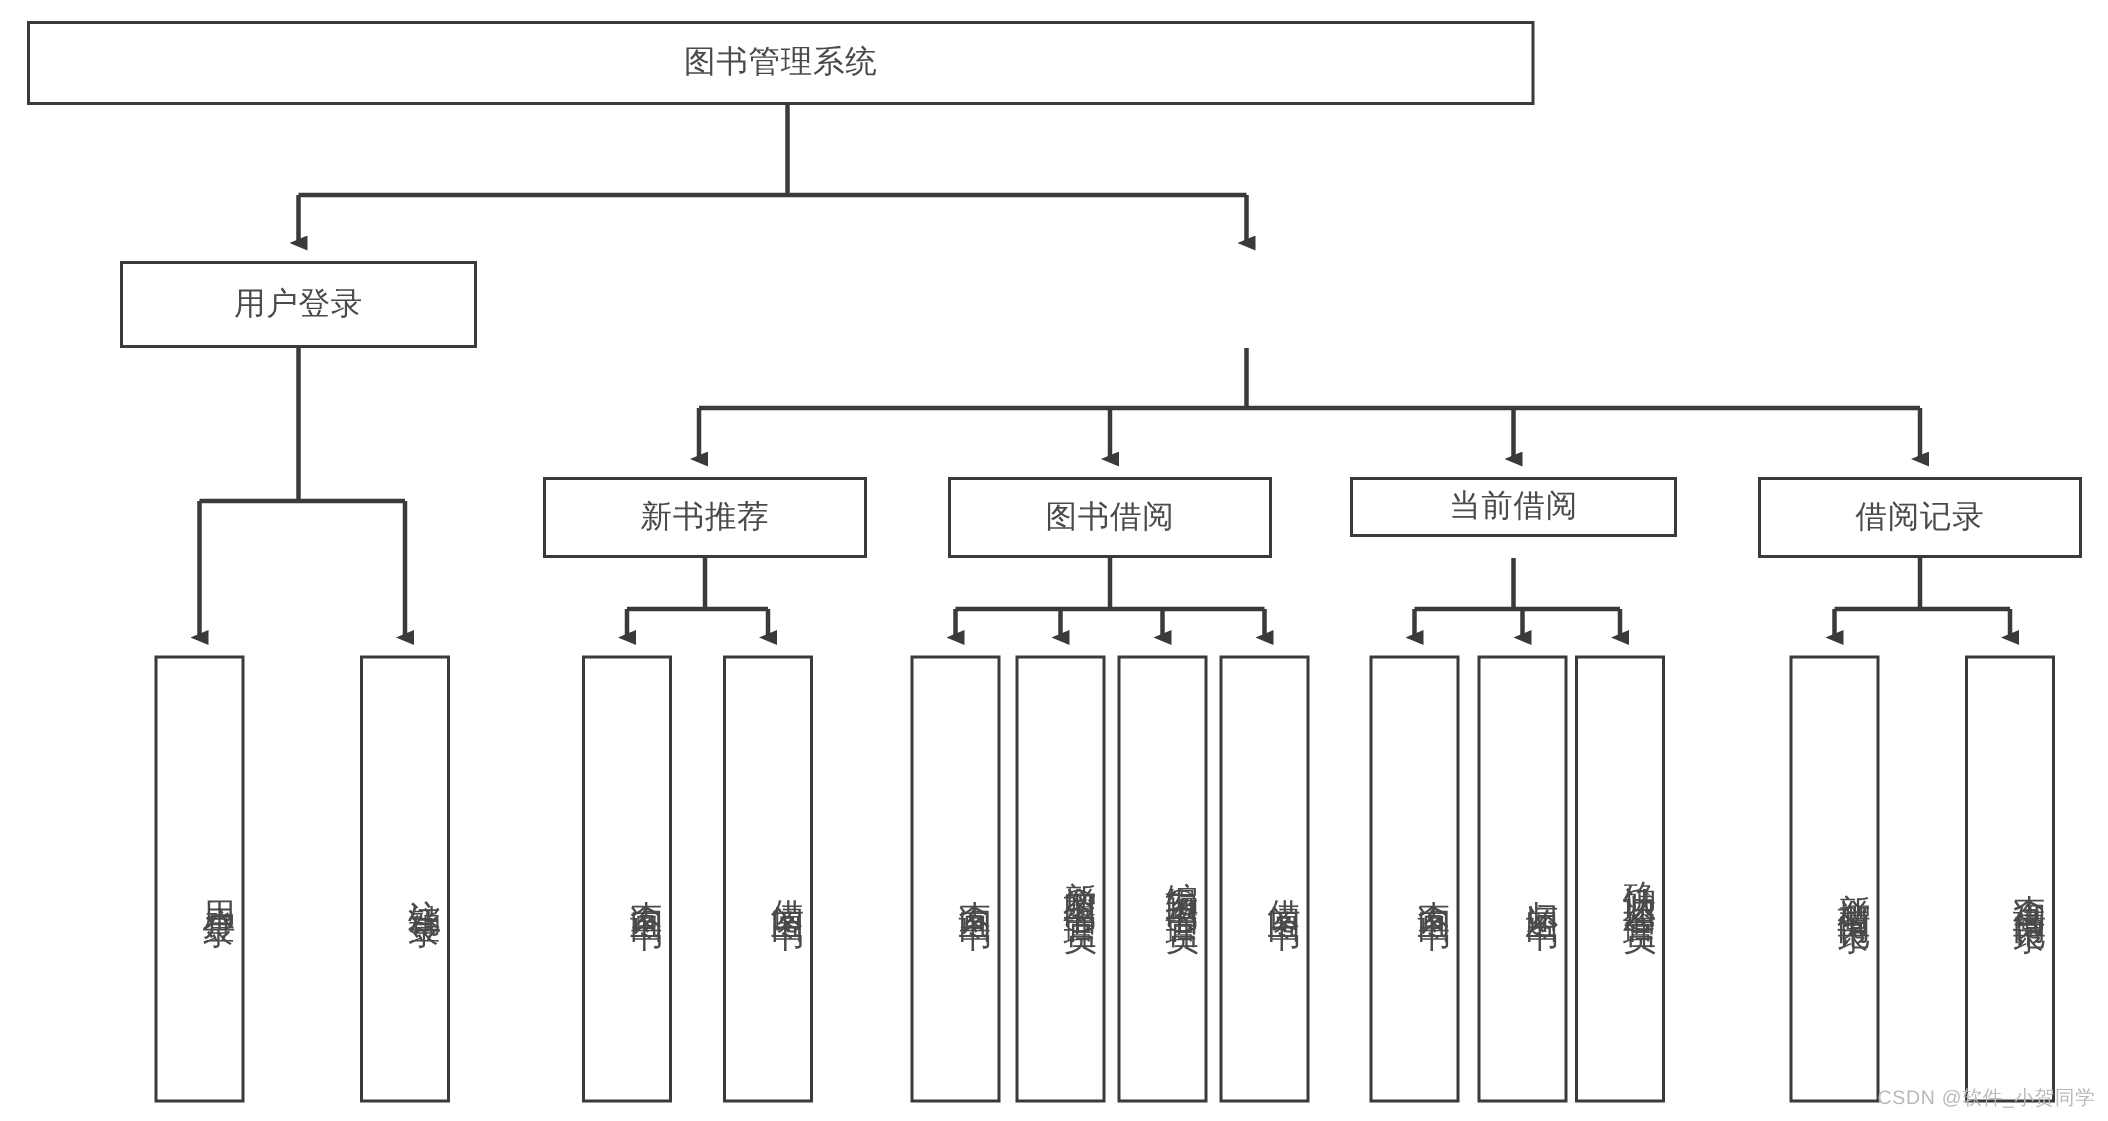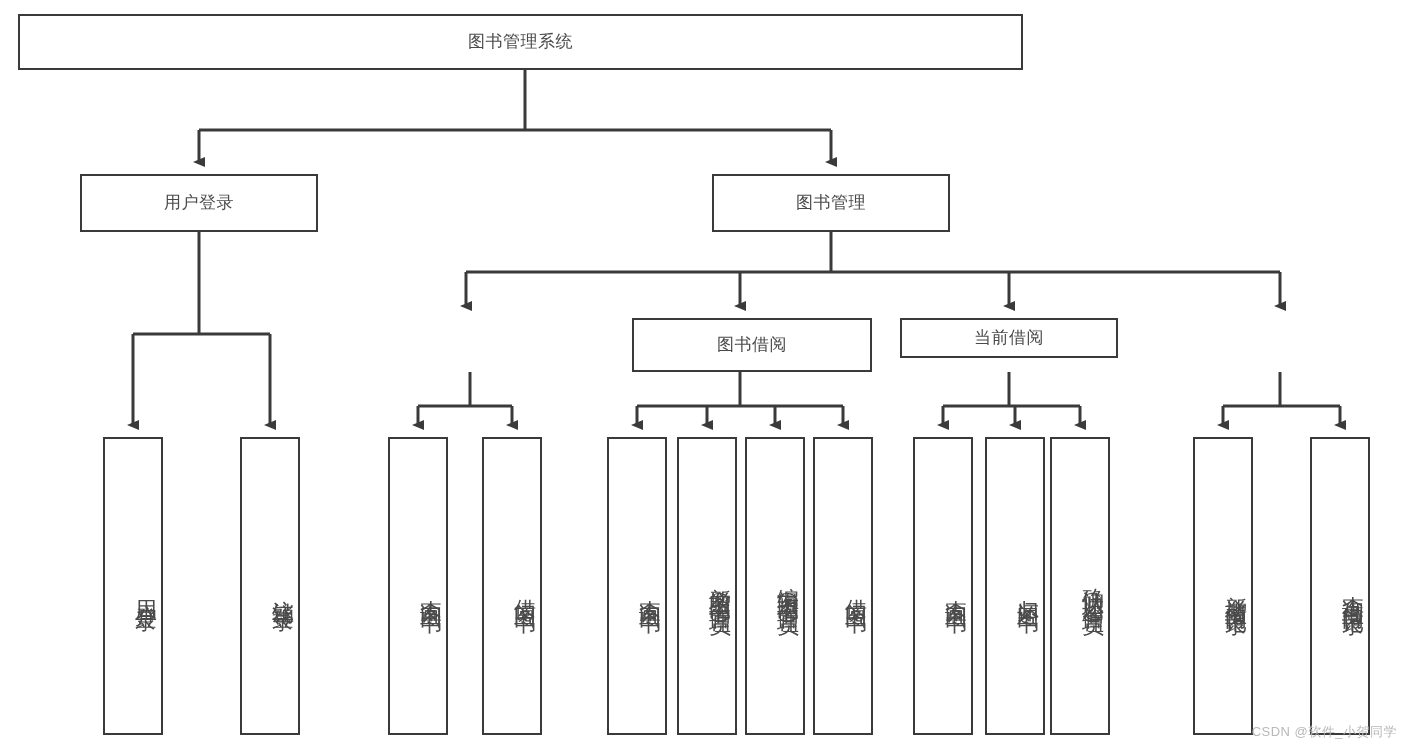"图书管理系统" .node.h { font-size: 17px -> 21px }
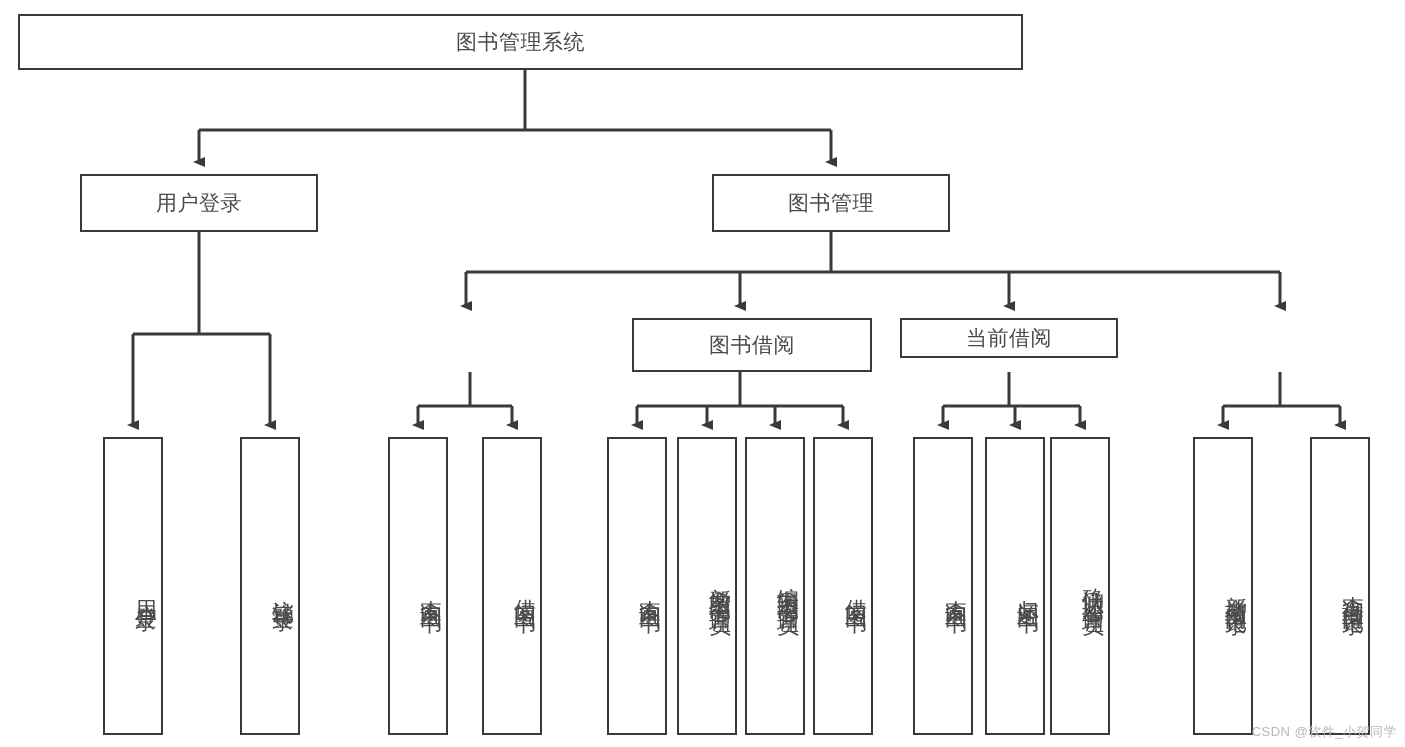"图书管理" div.node { html: <div> <span>图书管理</span> </div> -> none }
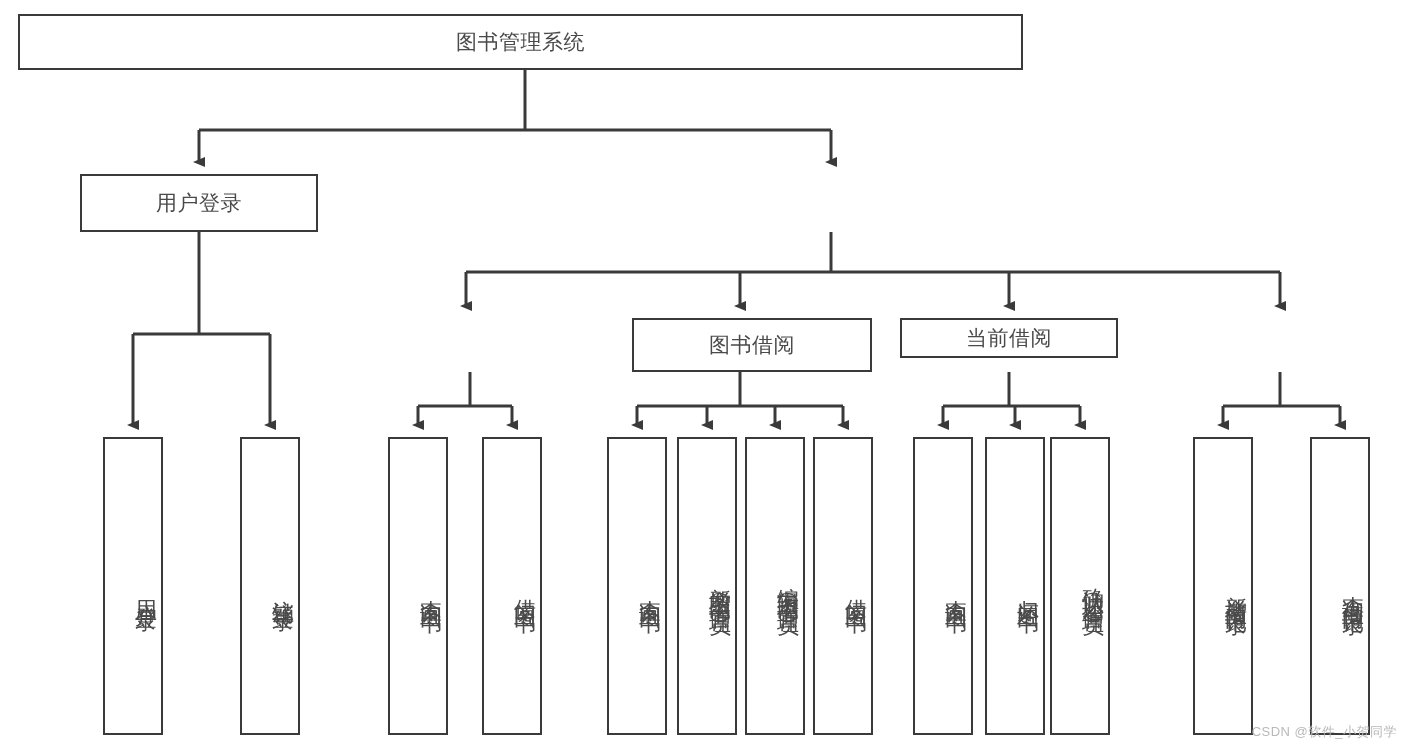"新书推荐" div.node { html: none -> <div> <span>新书推荐</span> </div> }
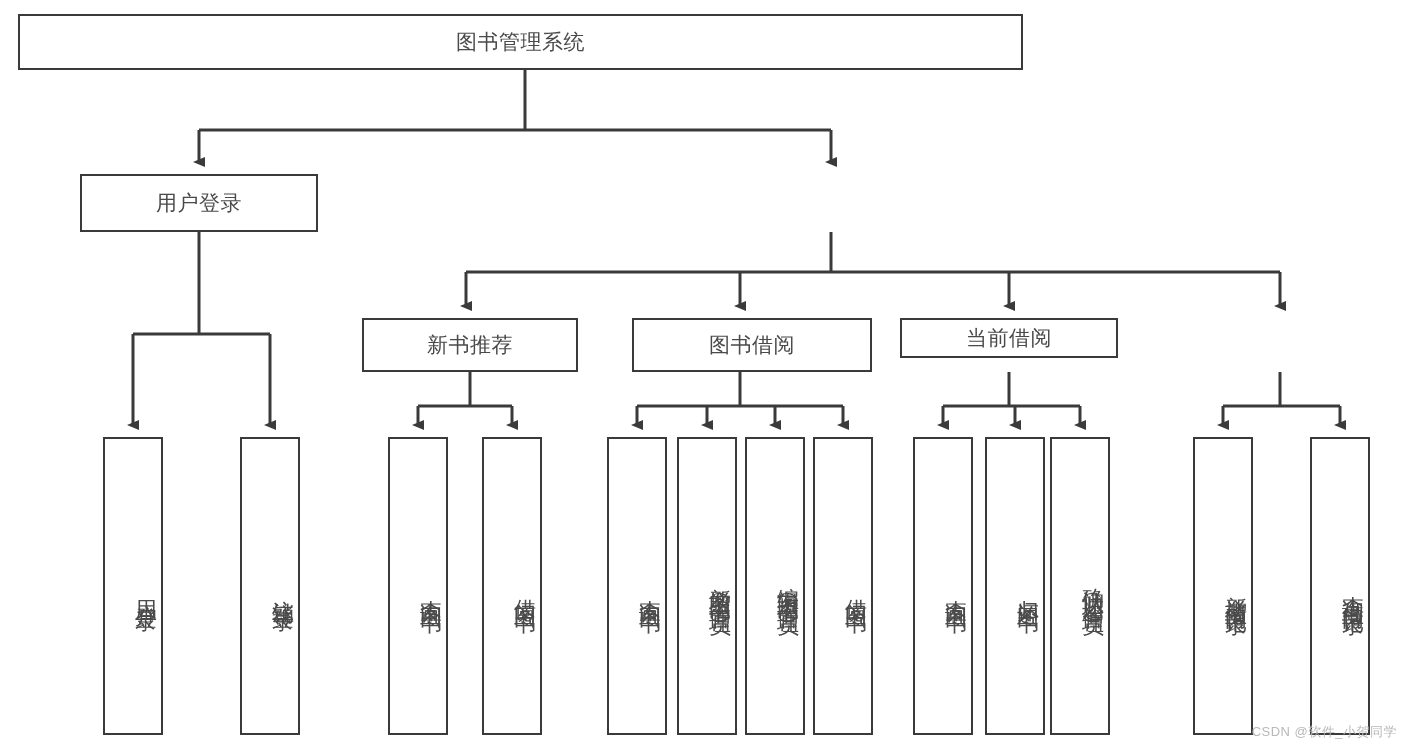"图书借阅" div.node { width: 240px -> 216px }
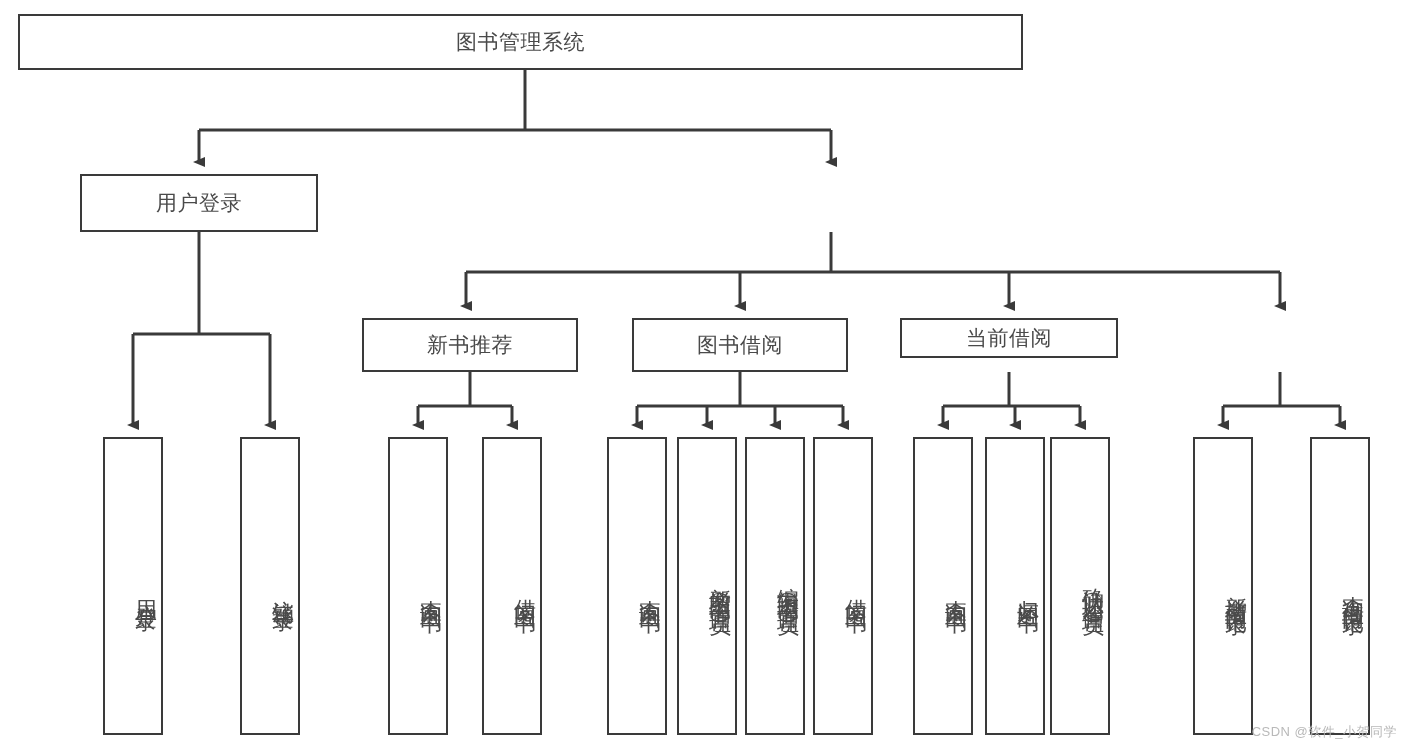"借阅记录" div.node { html: none -> <div> <span>借阅记录</span> </div> }
